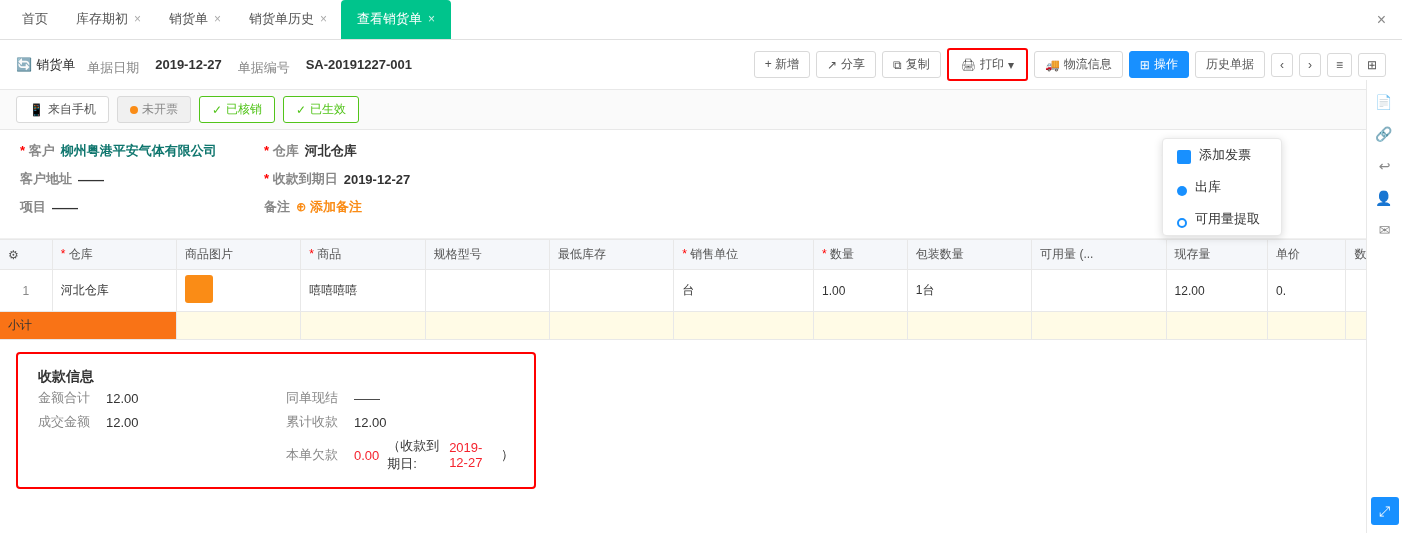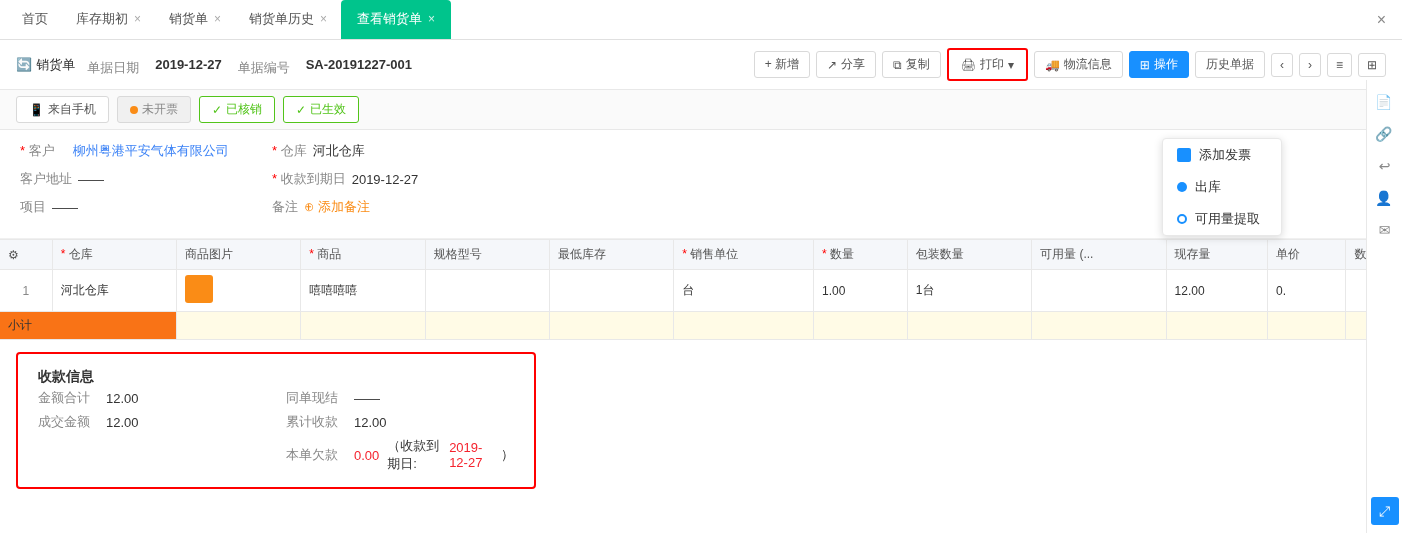"客户" .form-row { font-weight: none -> bold; gap: 32px -> 24px }
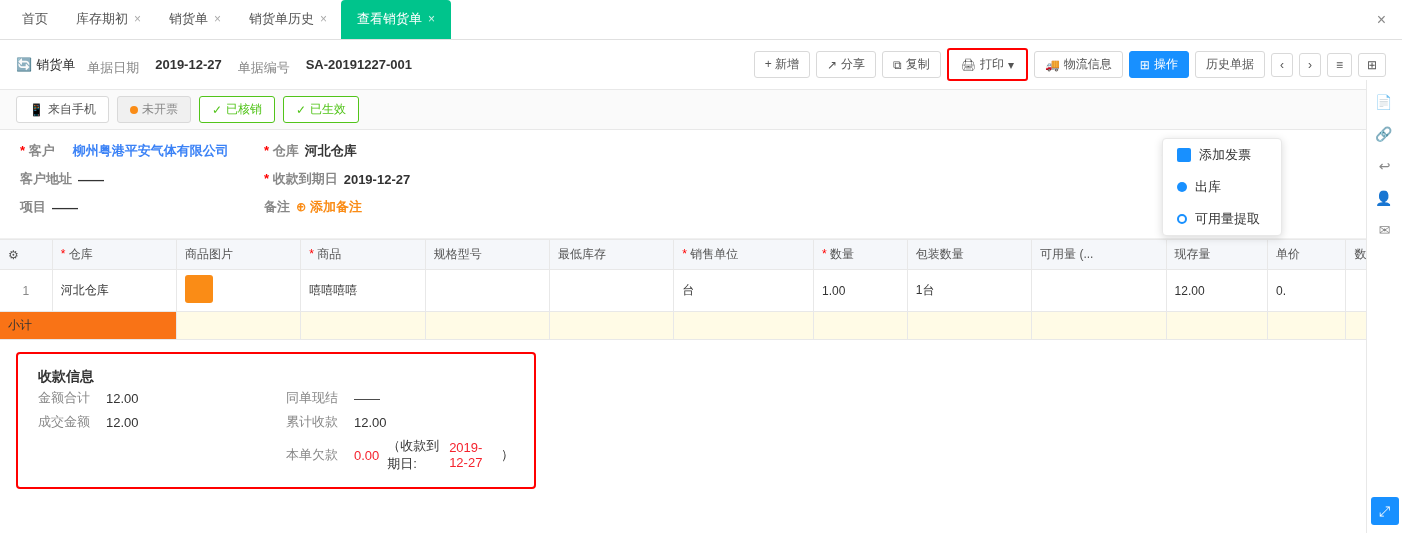"柳州粤港平安气体有限公司" .form-value.link { color: #3b82f6 -> #0f766e; margin-left: 12px -> none }
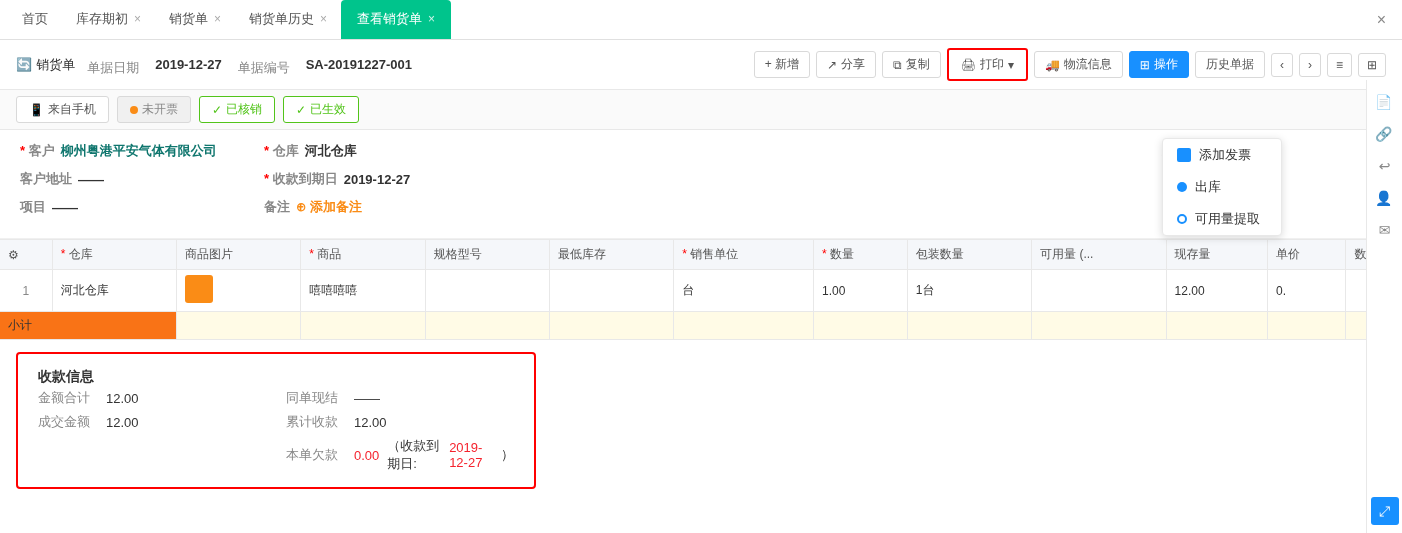"添加发票" .dropdown-item { align-items: center -> flex-end }
